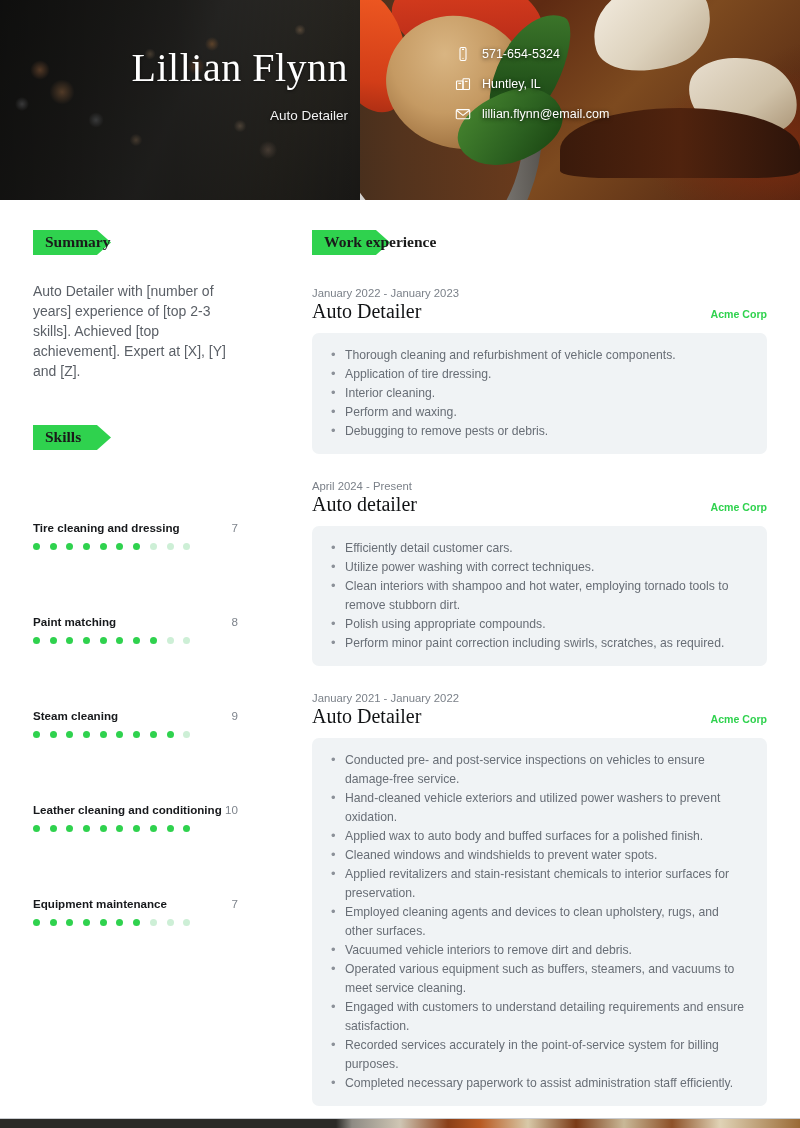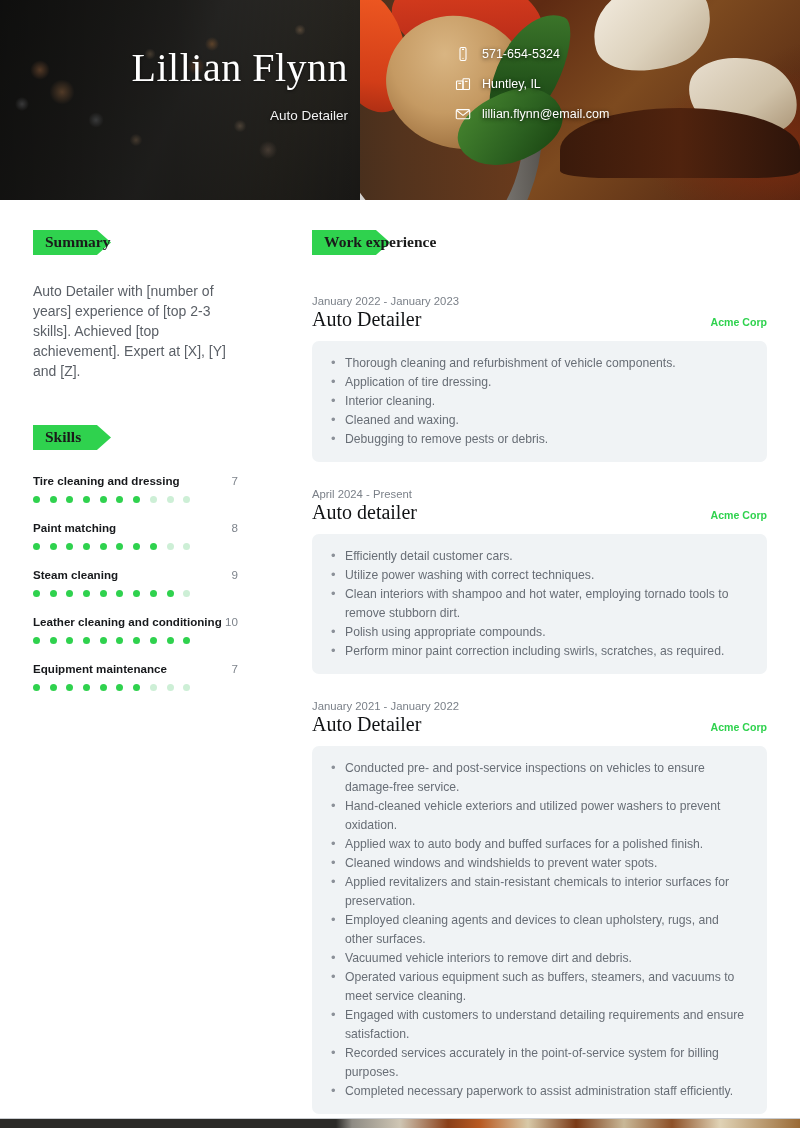"January 2022 - January 2023" .exp-block { margin-top: 36px -> 28px }
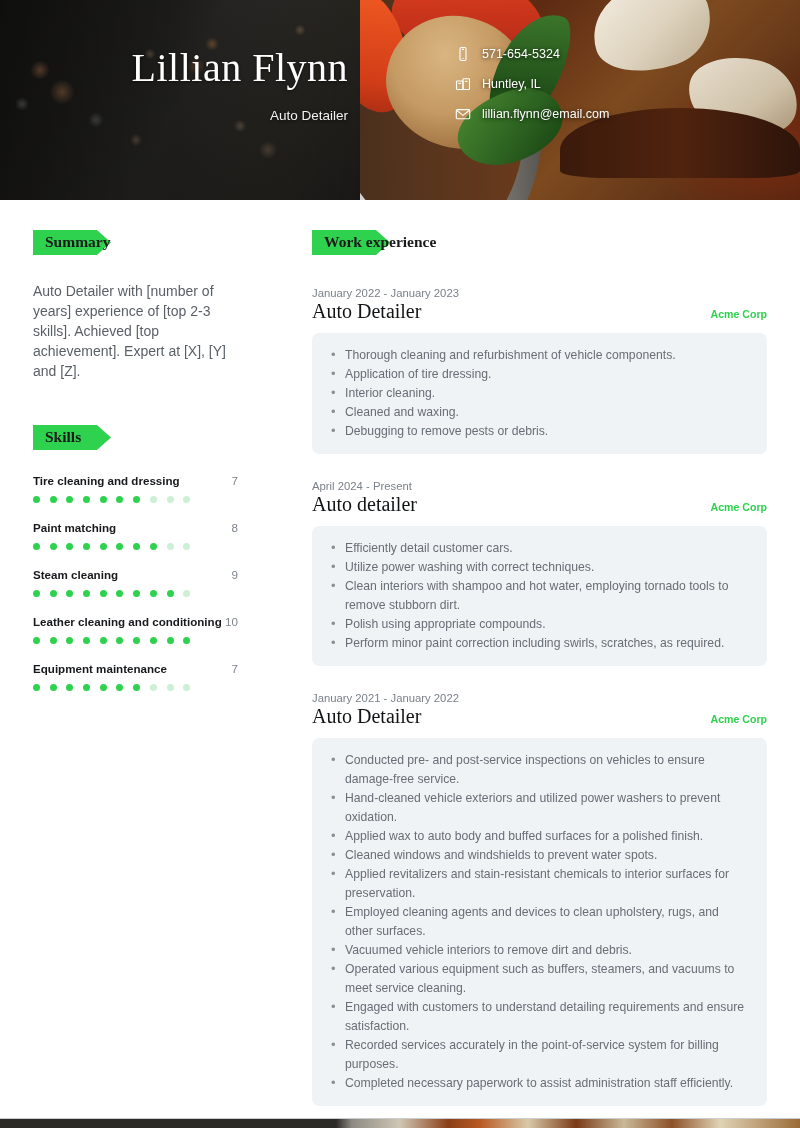"Cleaned and waxing." li { text: Cleaned -> Perform }
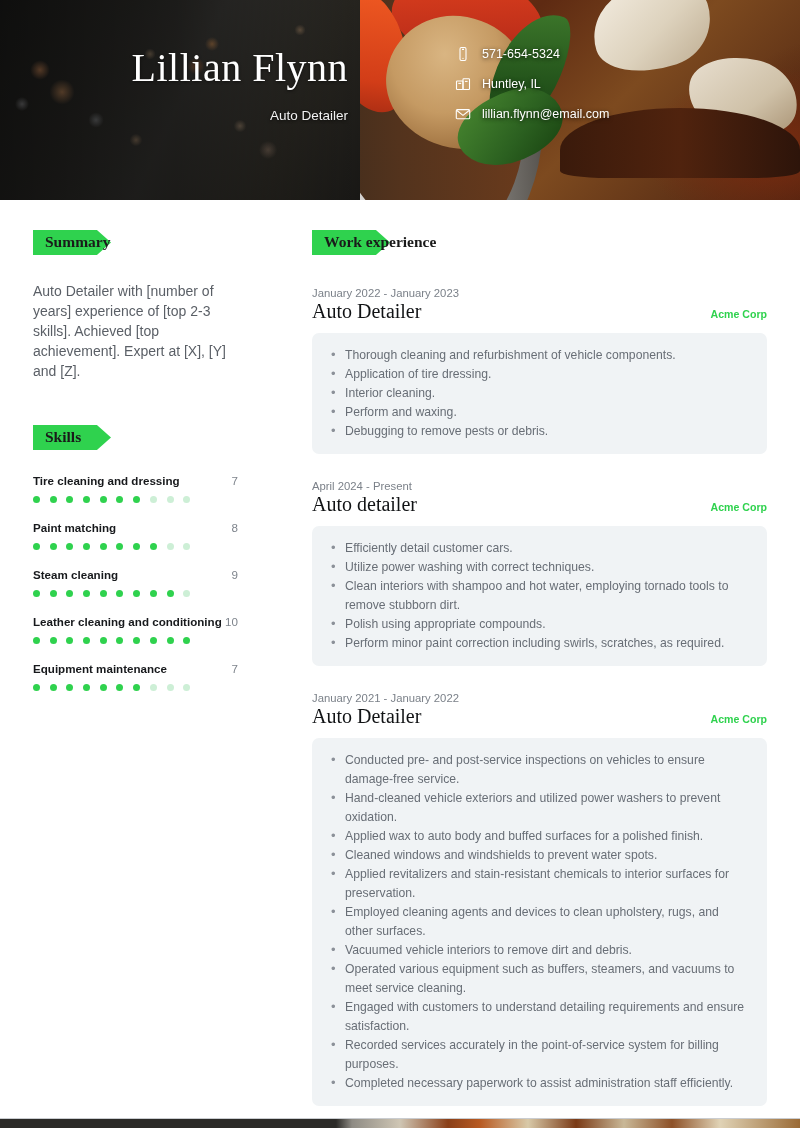"Tire cleaning and dressing" .skill-name { margin-top: none -> 47px }
